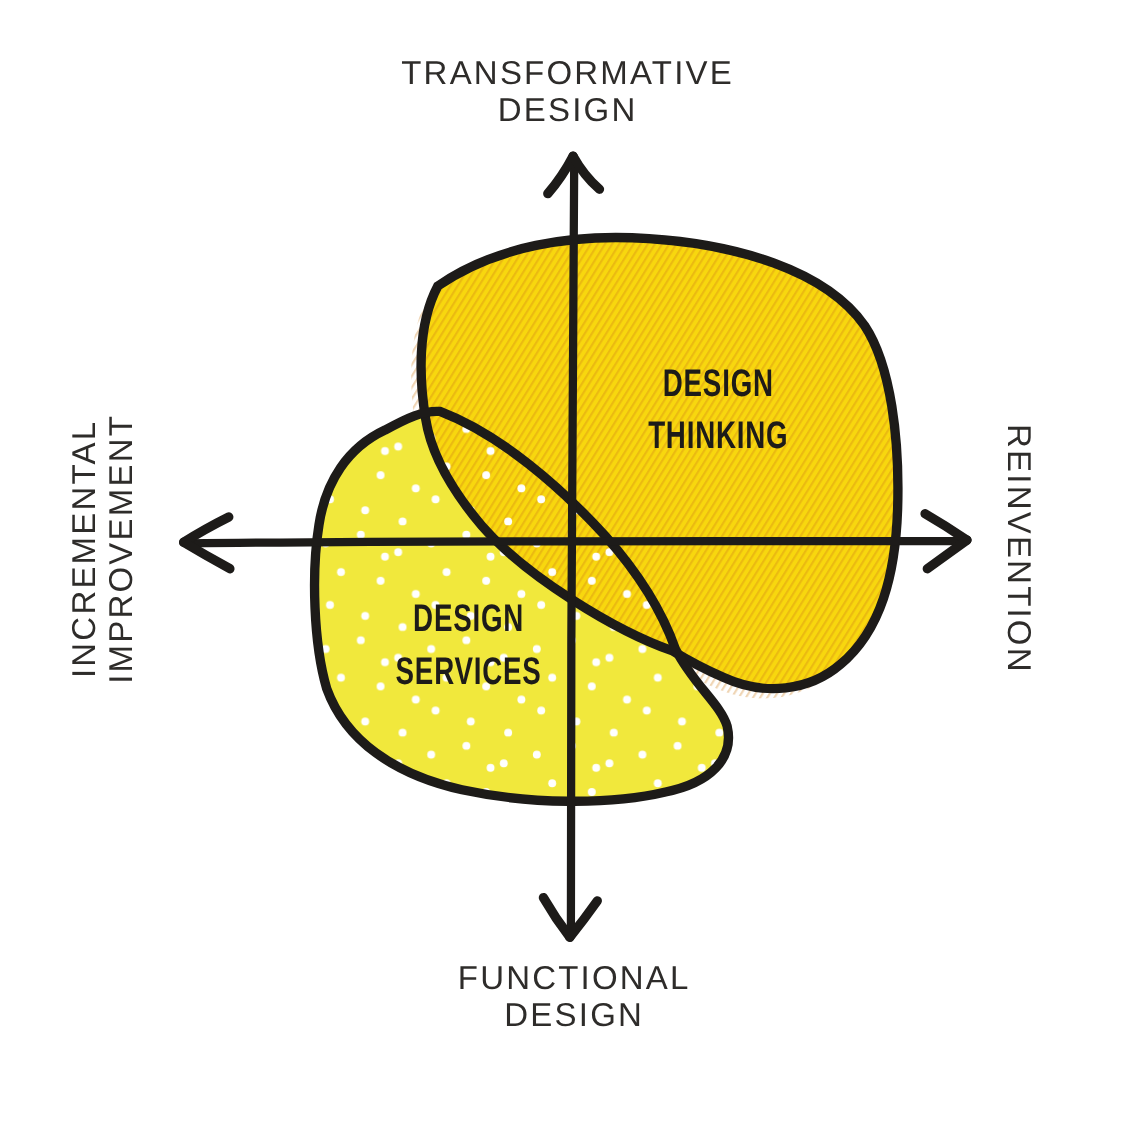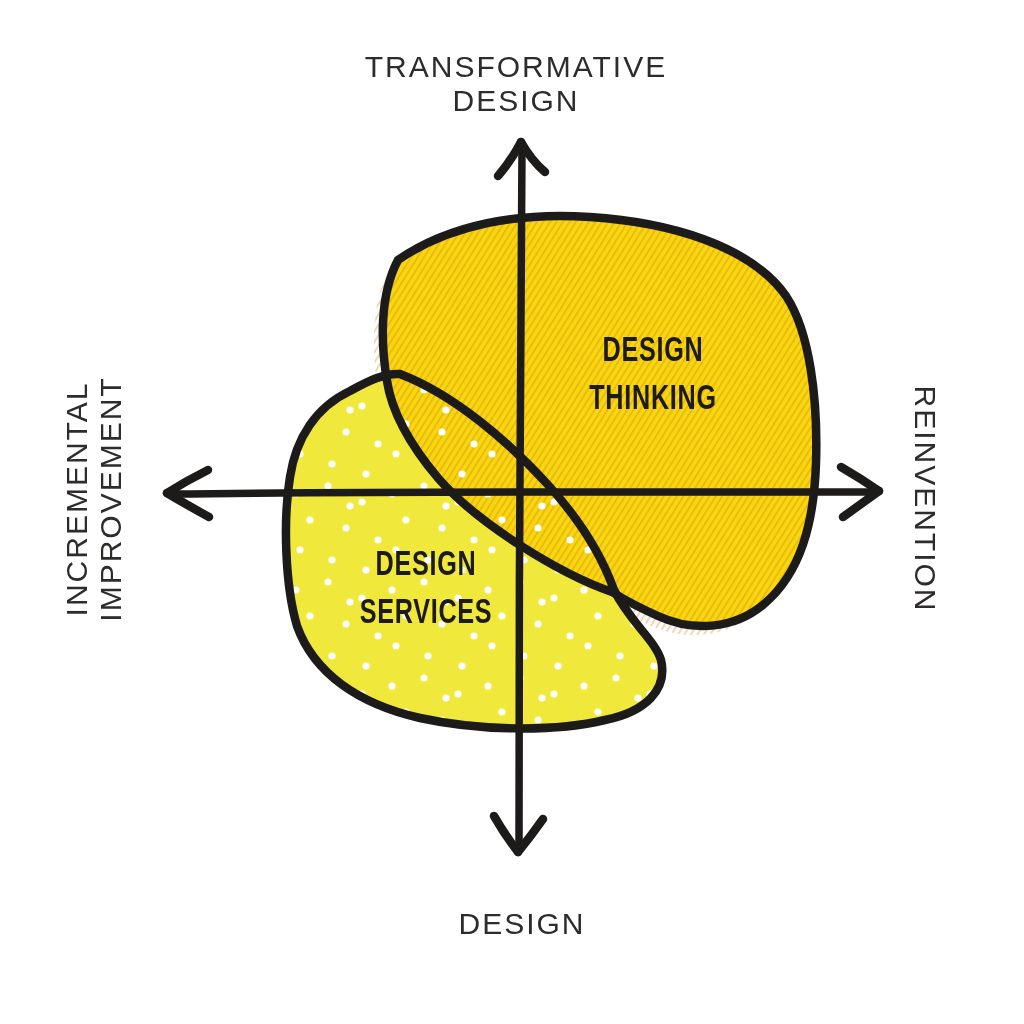"FUNCTIONAL" span { html: none -> <span>FUNCTIONAL</span> }
